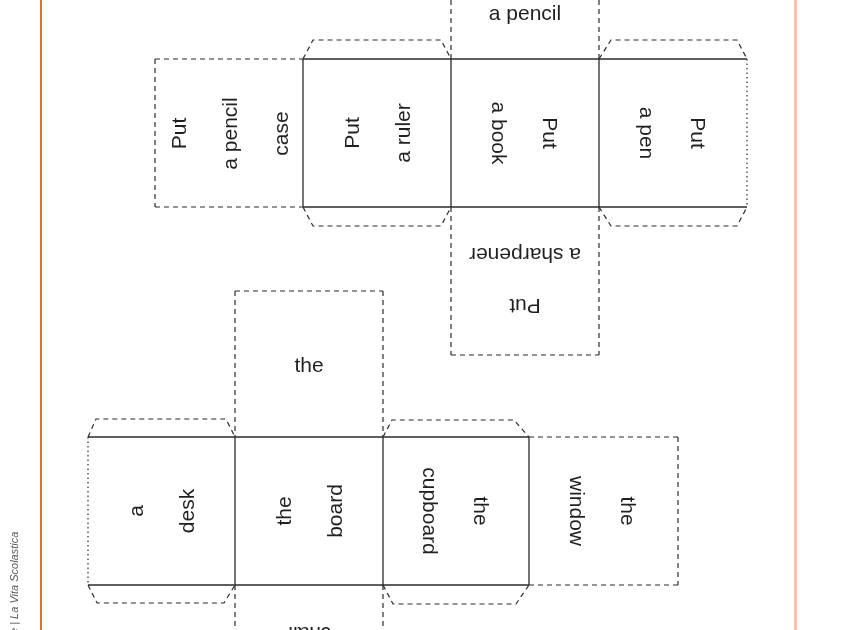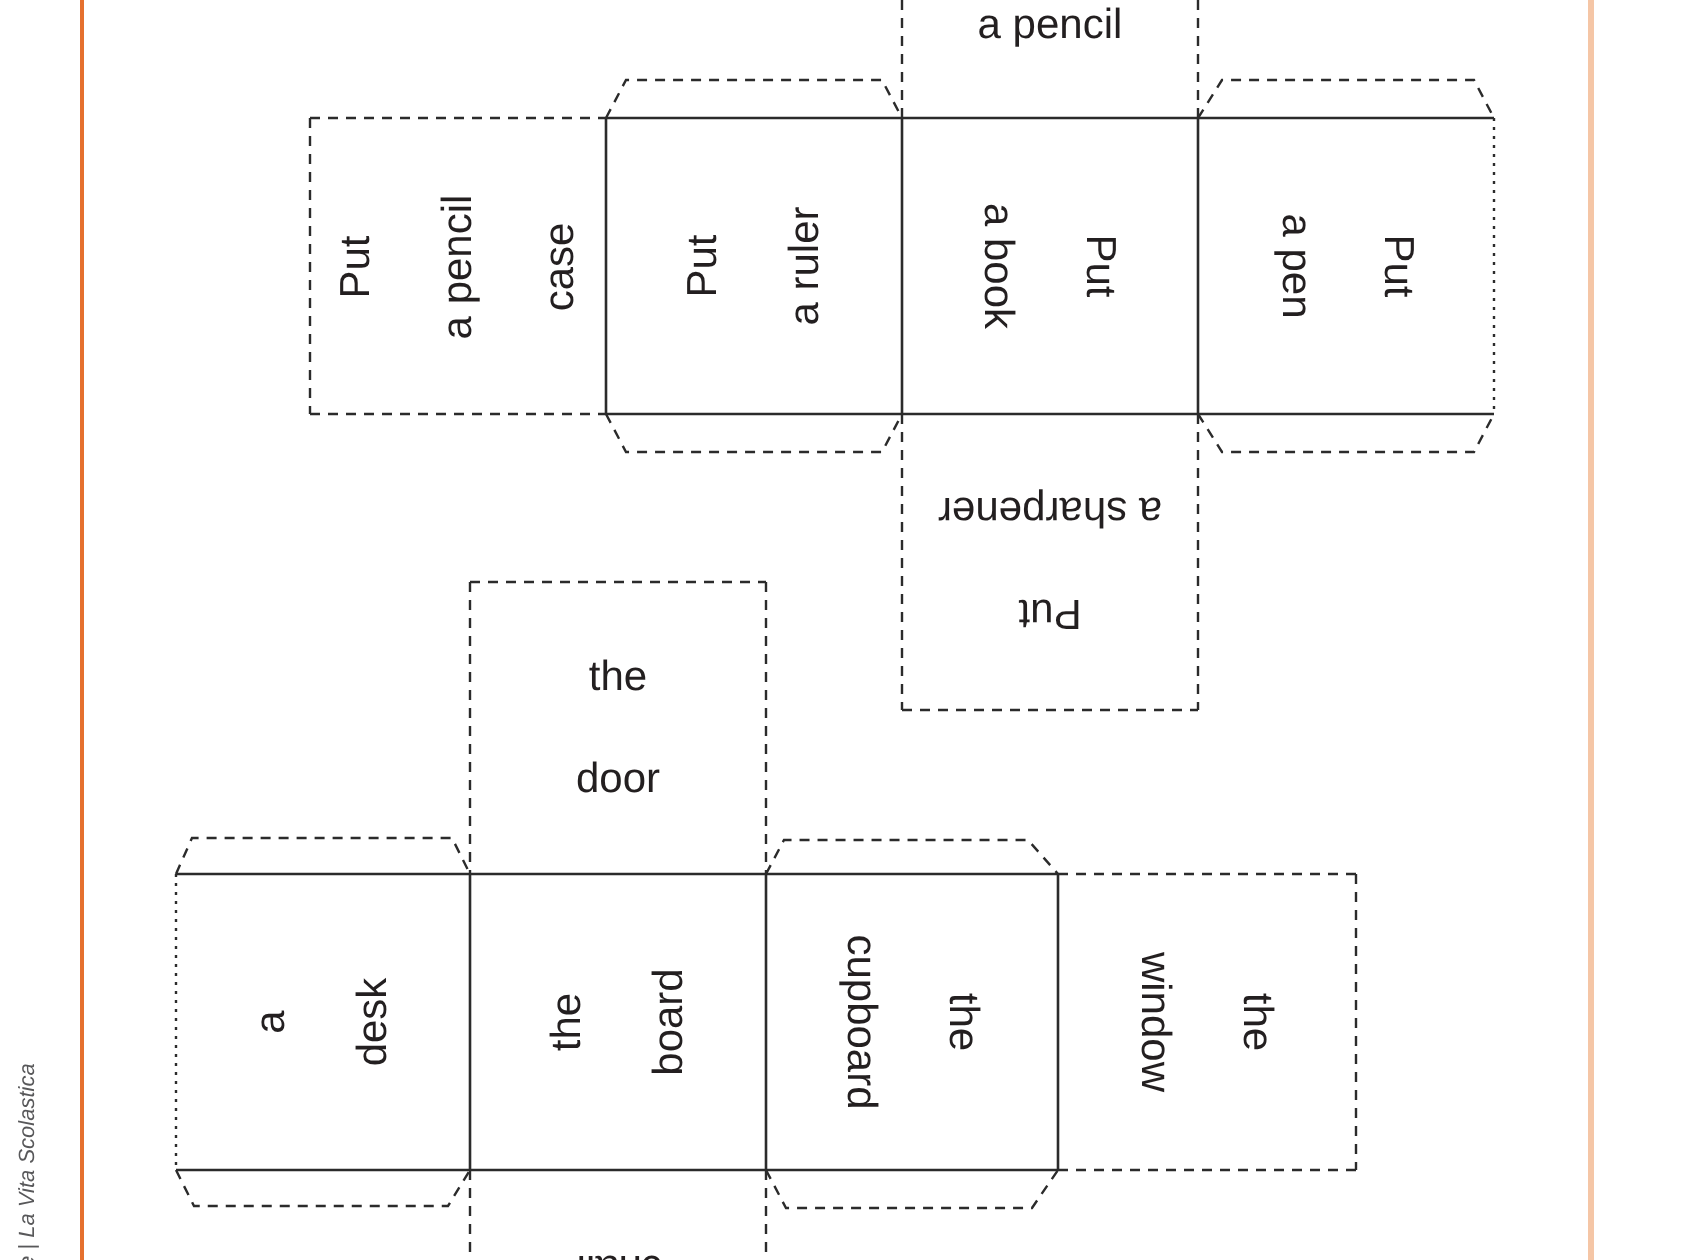"door" span.ln { html: <span>door</span> -> none }
